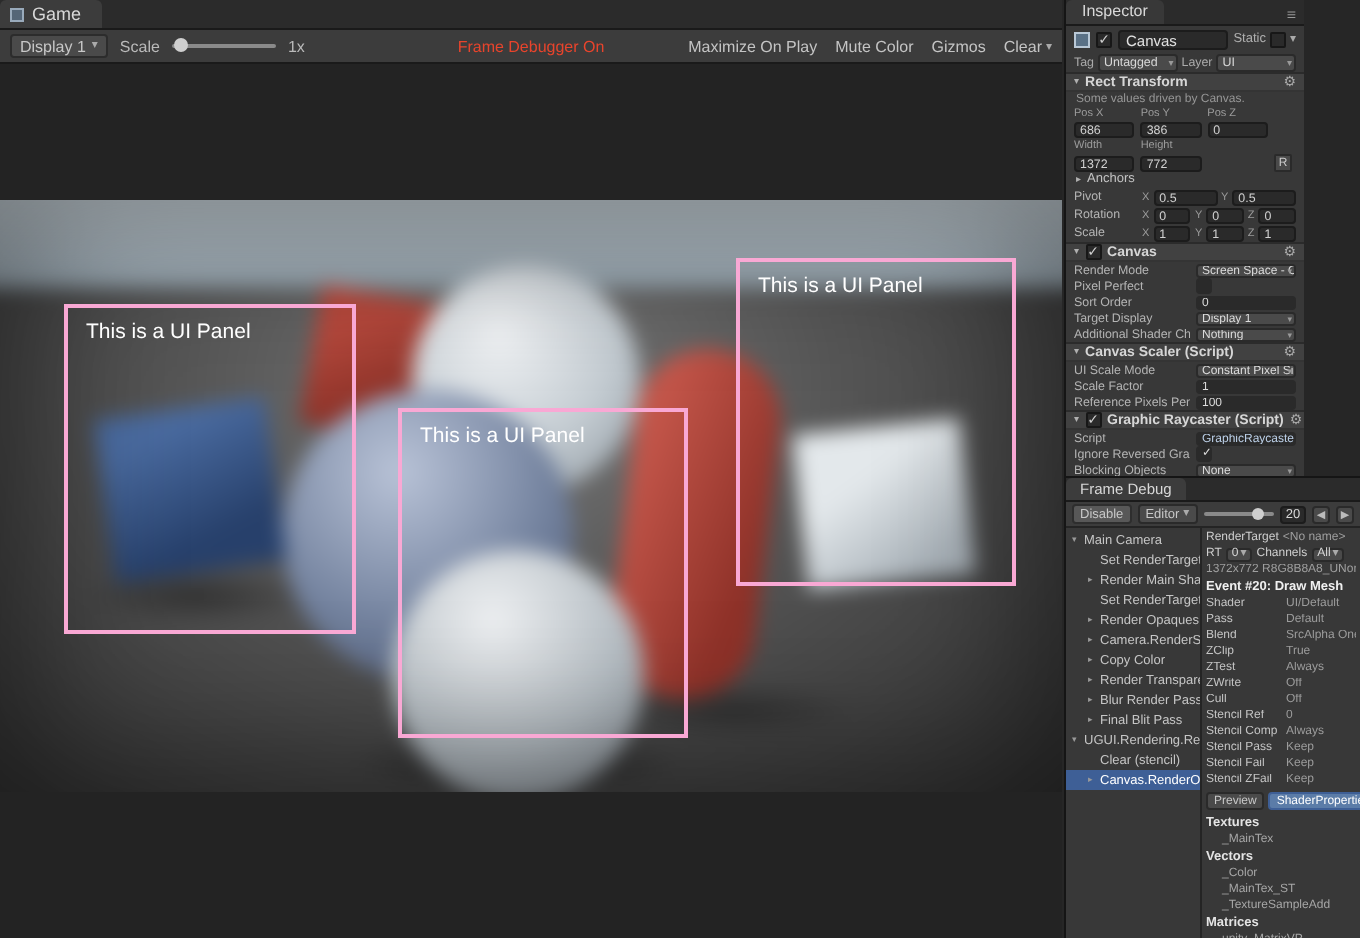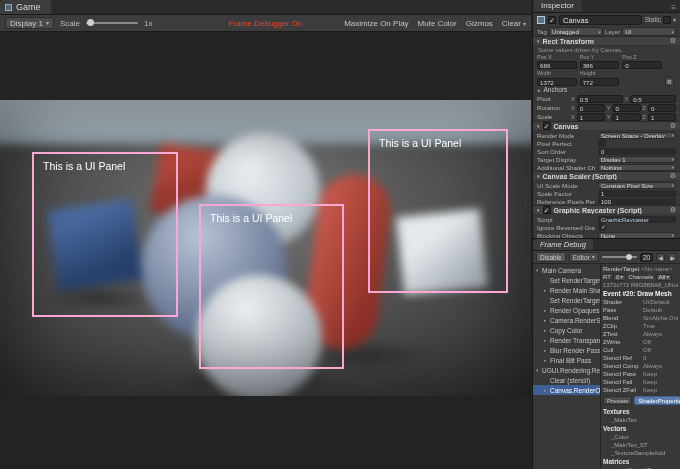"Inspector" .inspector-pane { width: 148px -> 120px }
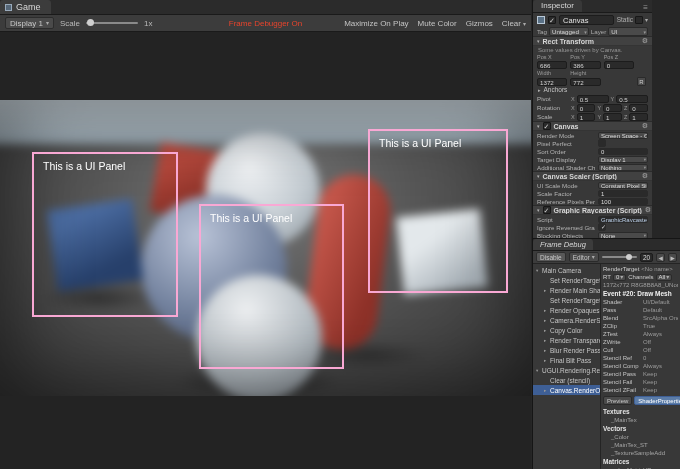"Frame Debug" .fd-tabbar { font-style: italic -> none }
